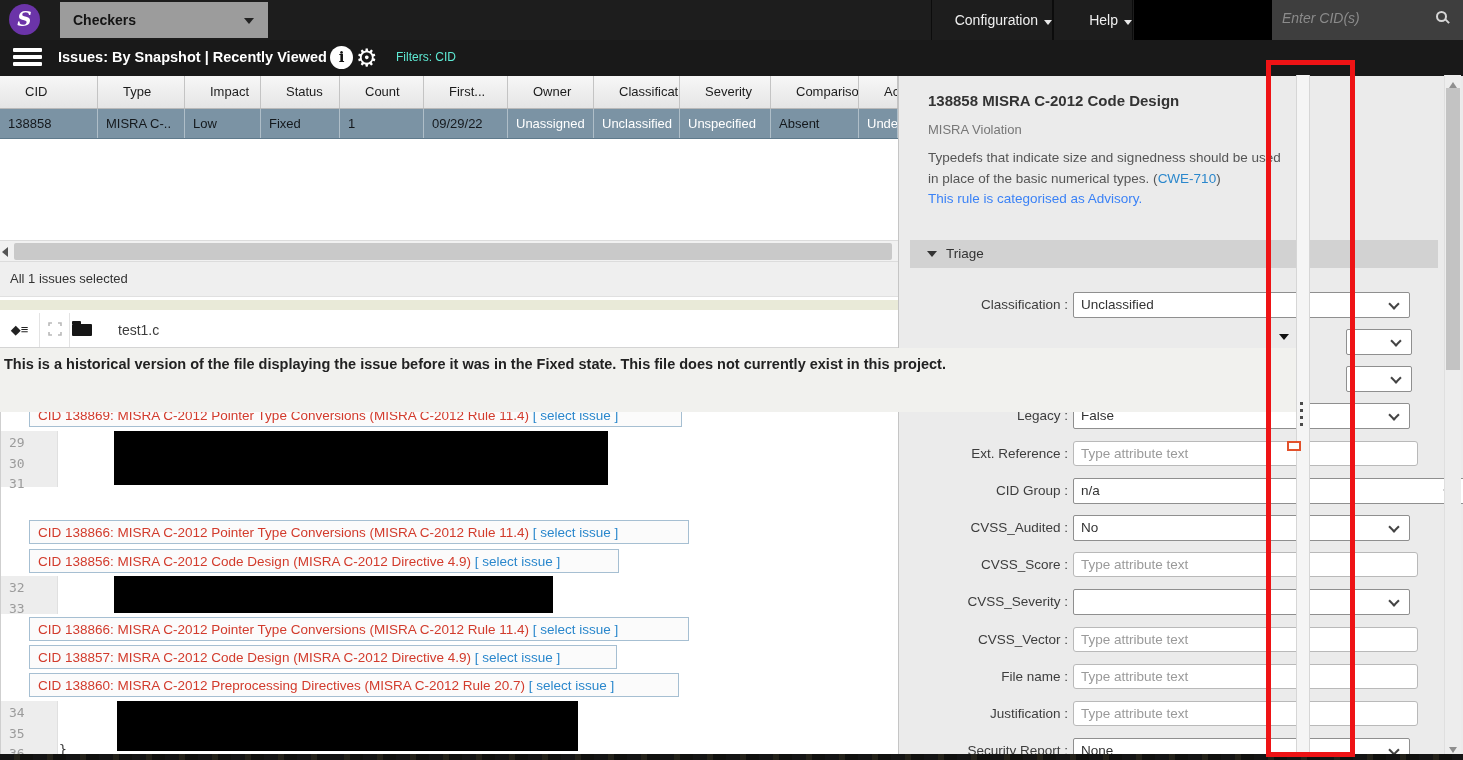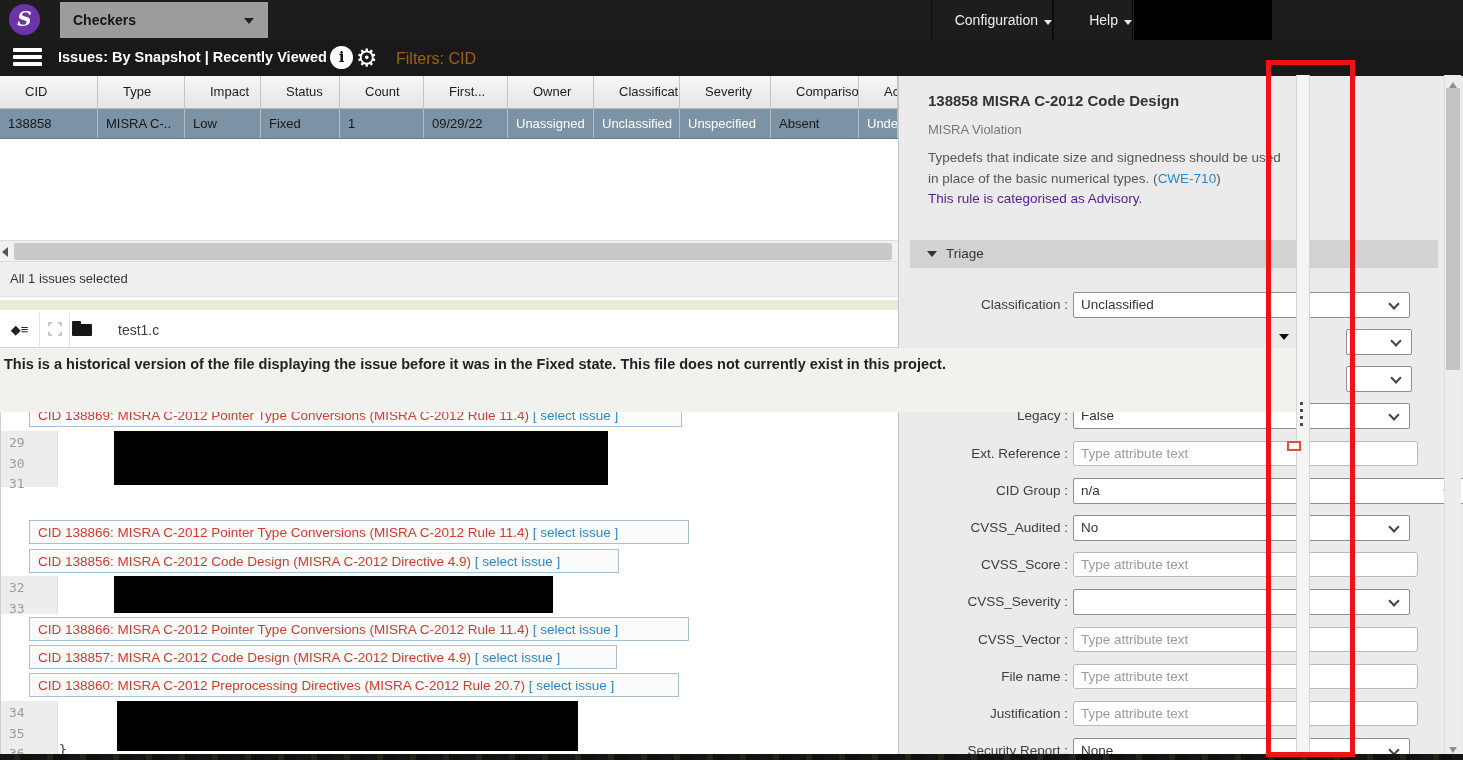"Enter CID(s)" div.abs { html: none -> <div> <span>Enter CID(s)</span> <span></span> </div> }
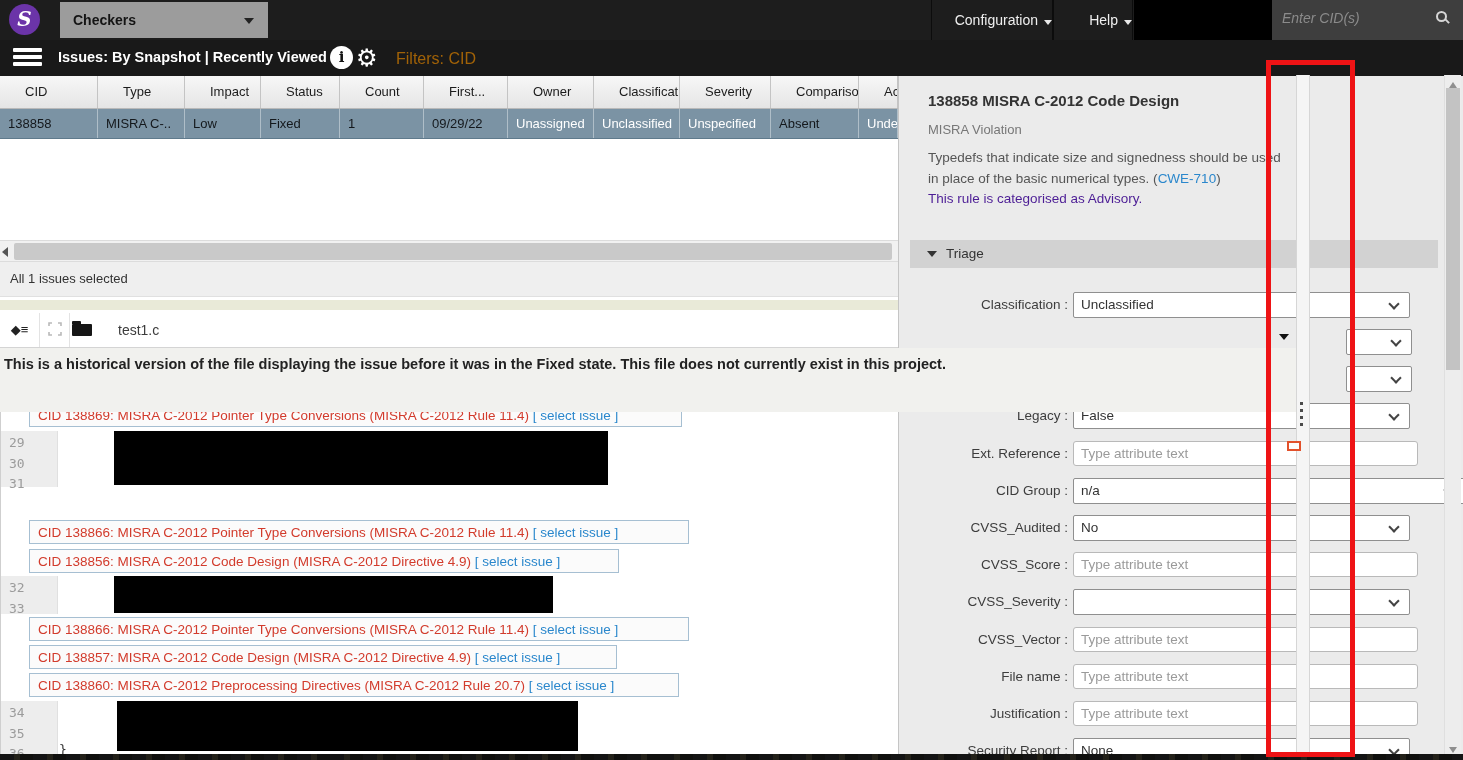"Filters: CID" .filters { color: #a16207 -> #5eead4; font-size: 16px -> 12px }
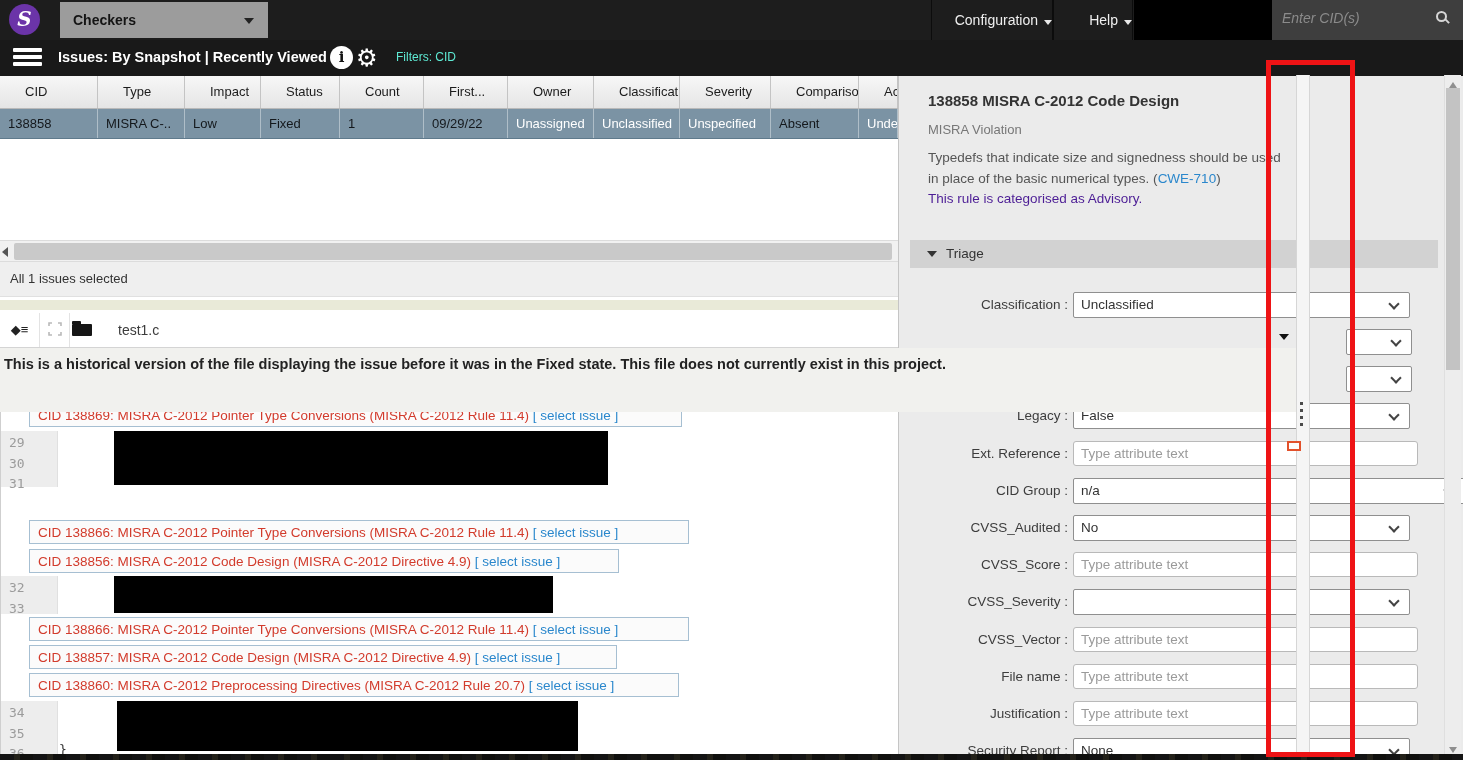"This rule is categorised as" .dp-adv { color: #4c1d95 -> #3b82f6 }
